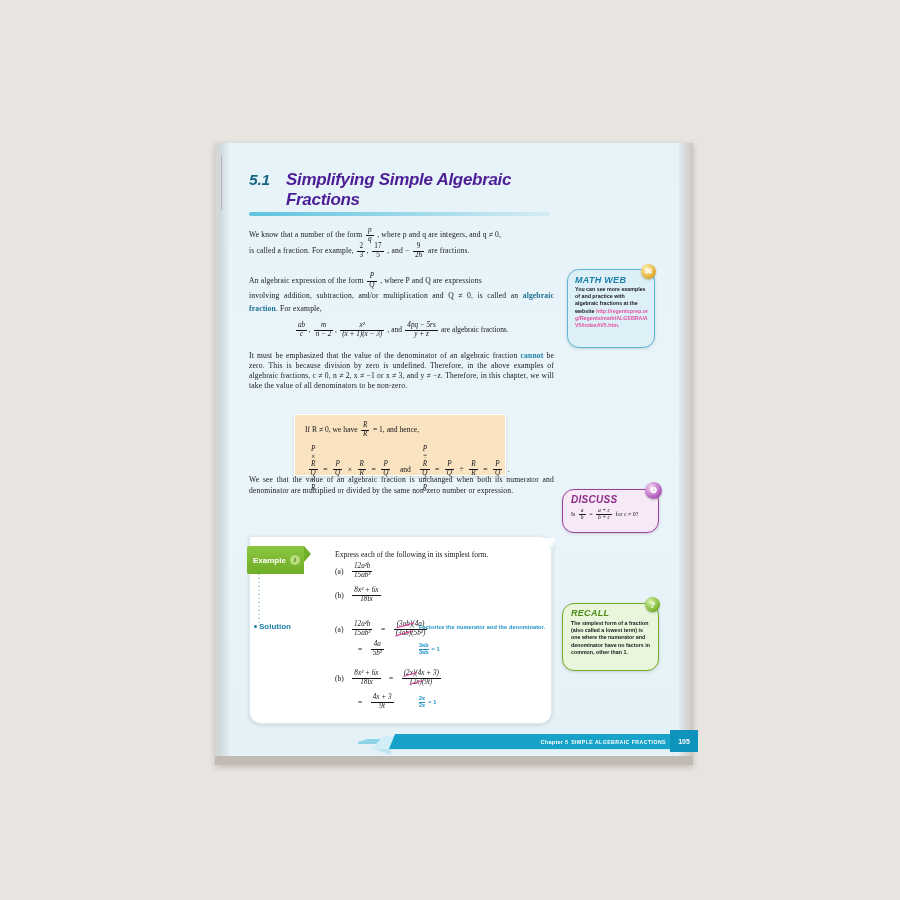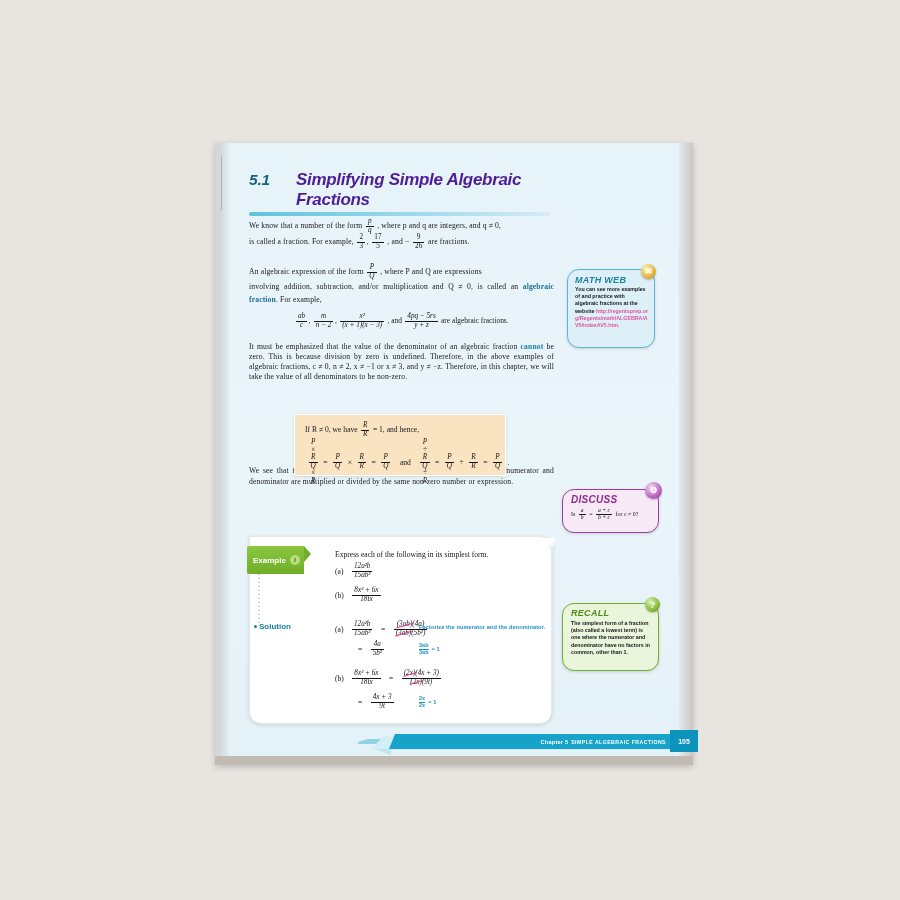"5.1" .sec-head { gap: 26px -> 16px }
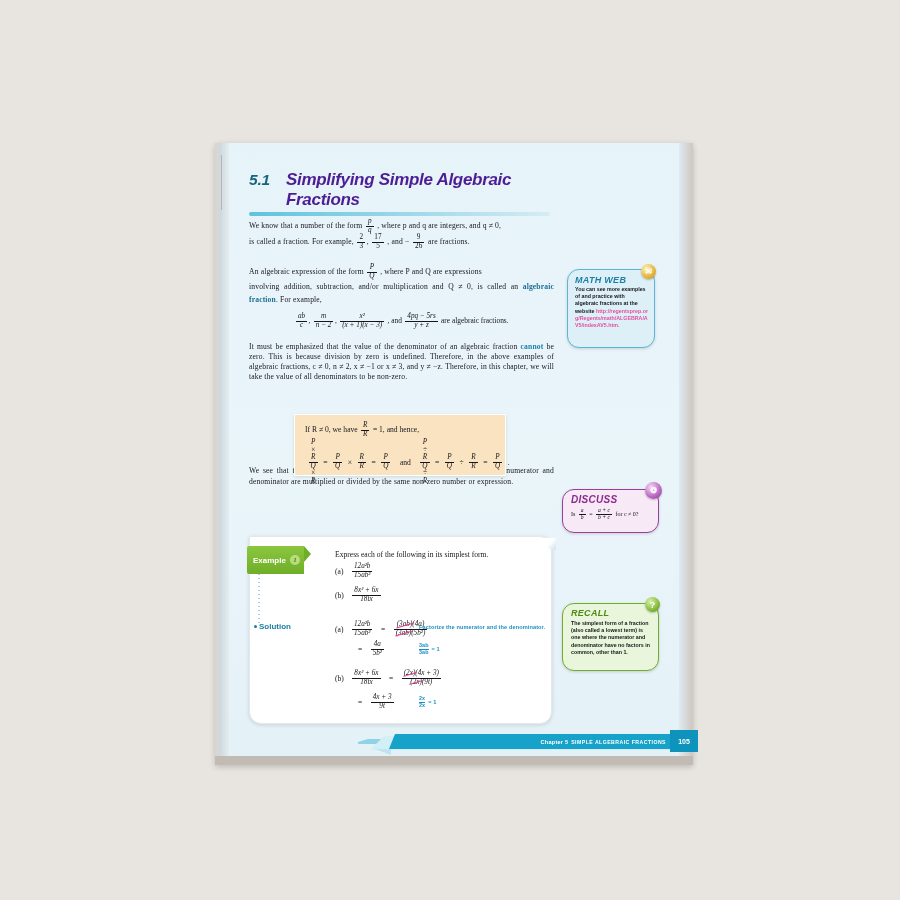"We know that a number" p.body { margin: 2px 0 0 0 -> 11px 0 0 0 }
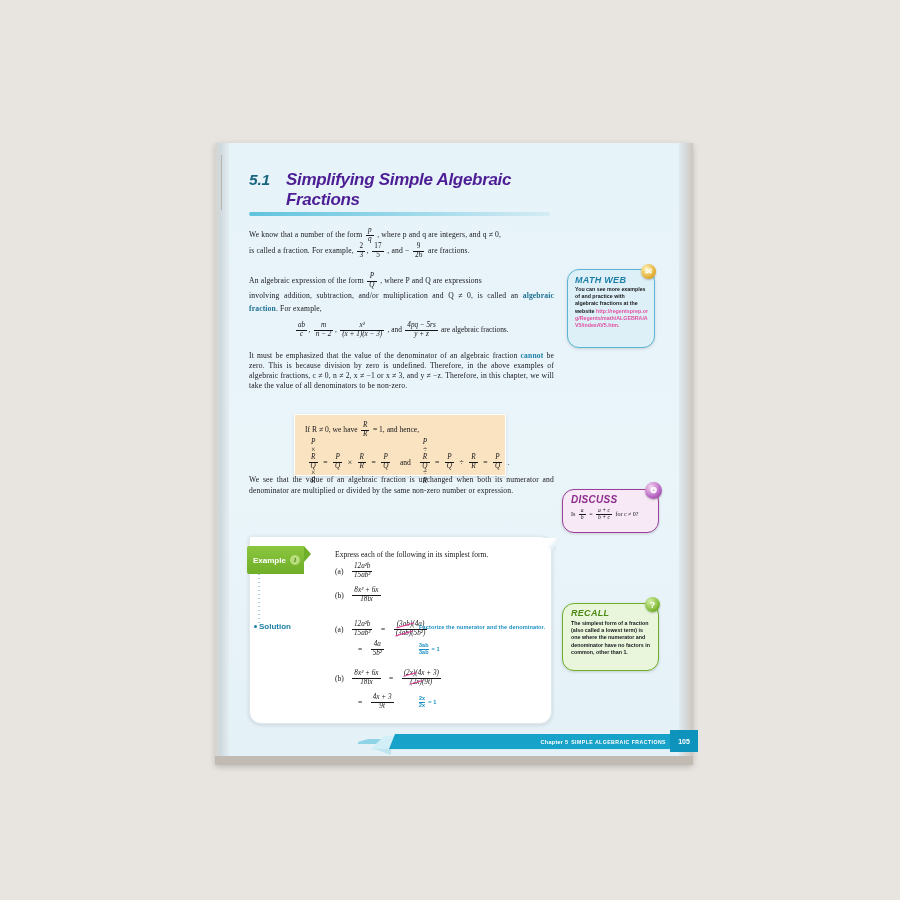"P × R" .orange-l2 { margin-top: 1px -> 8px }
